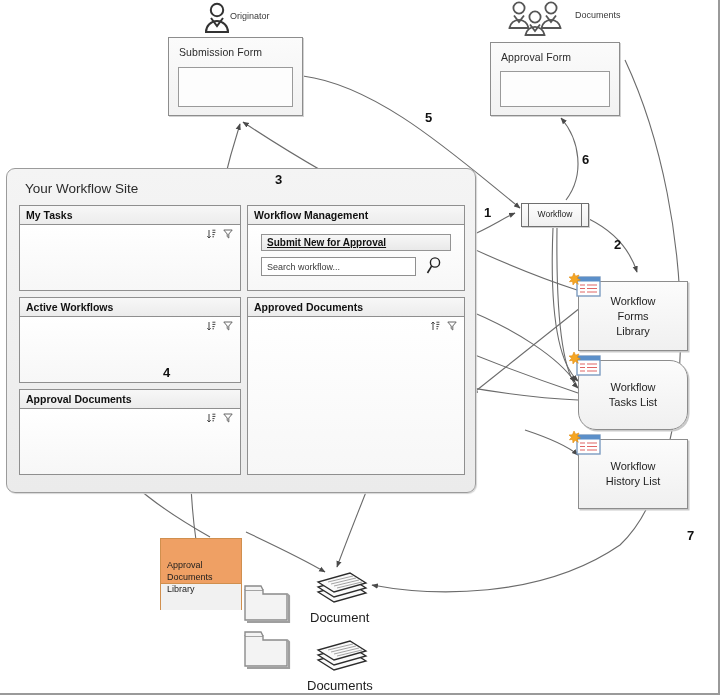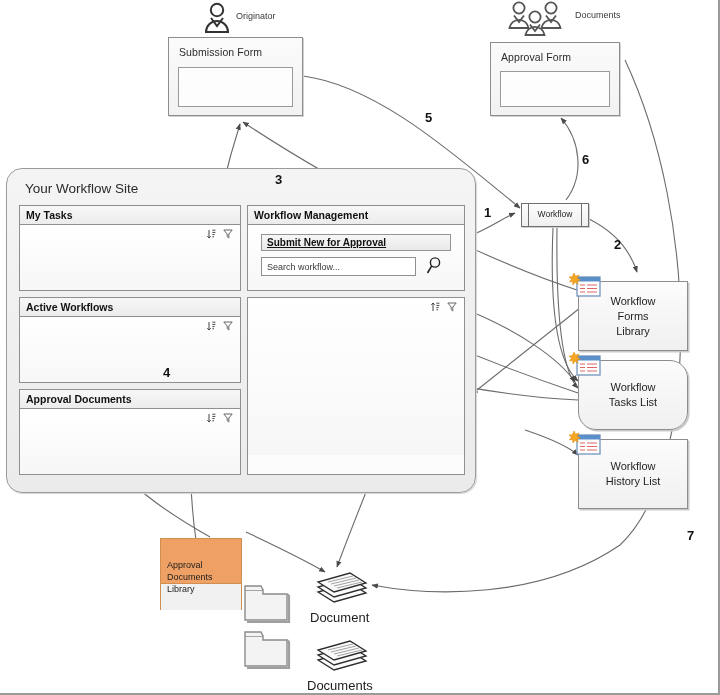"Originator" span.person-label { left: 33px -> 27px }
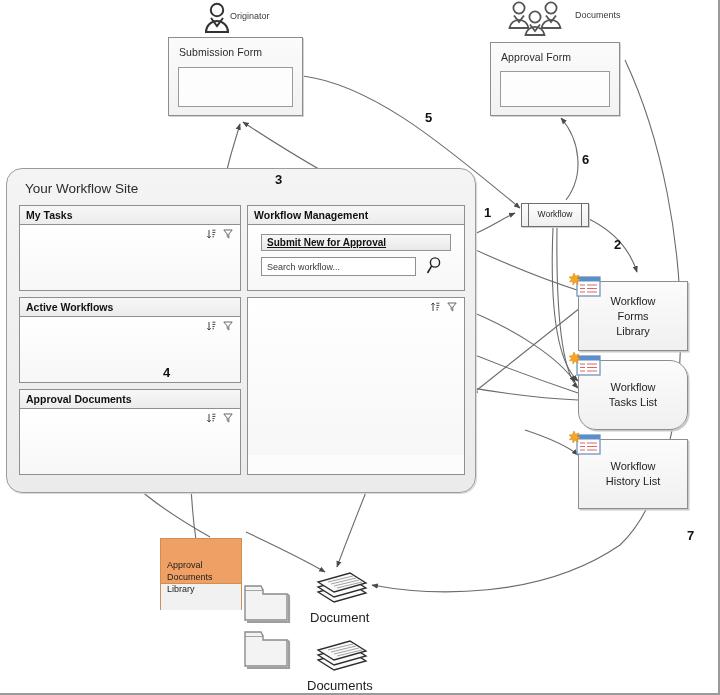"Your Workflow Site" #site-panel { border-radius: 16px -> 9px }
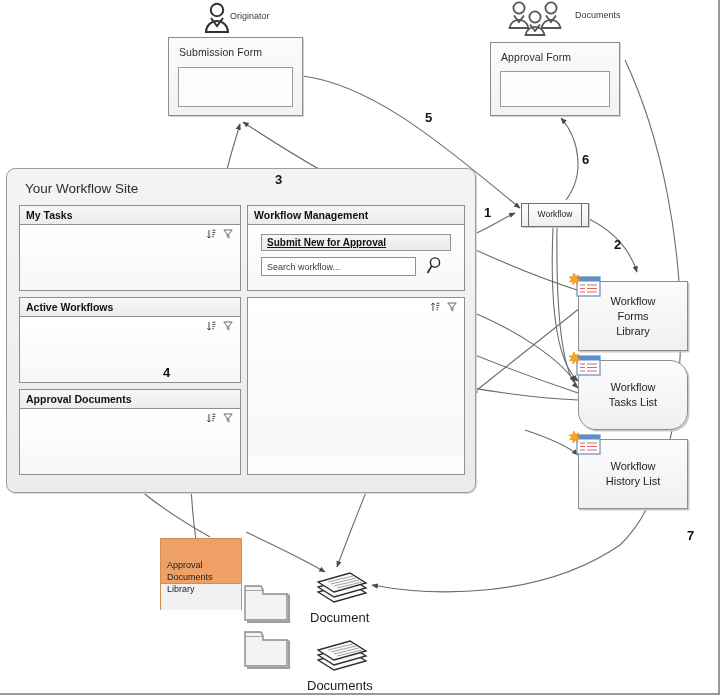"Approved Documents" div.wp-head { html: none -> <div>Approved Documents</div> }
